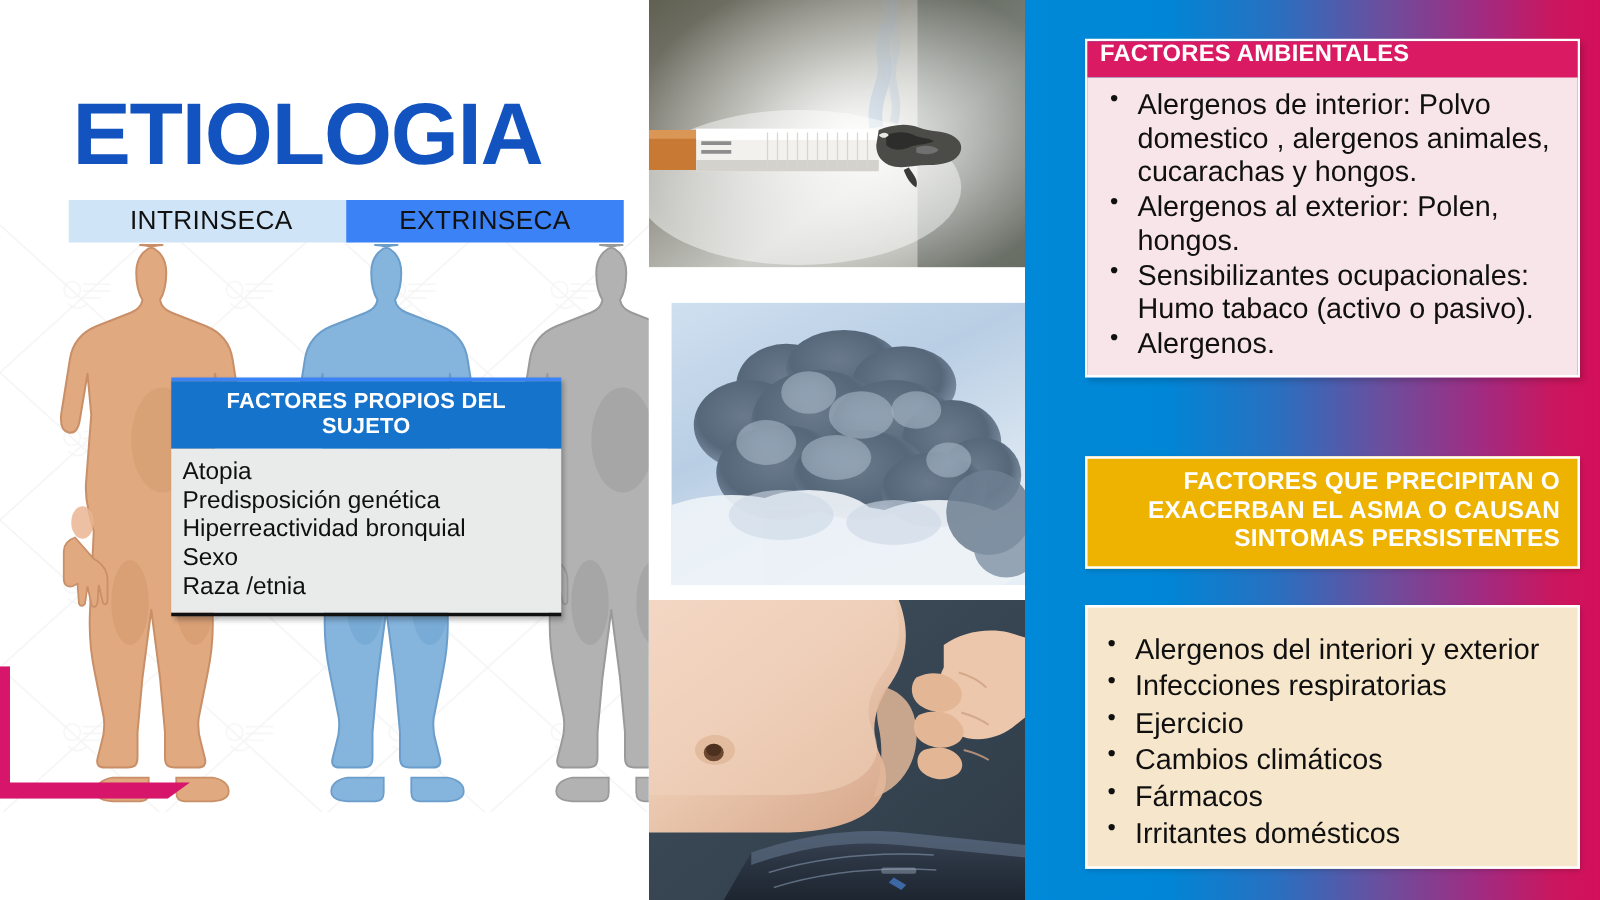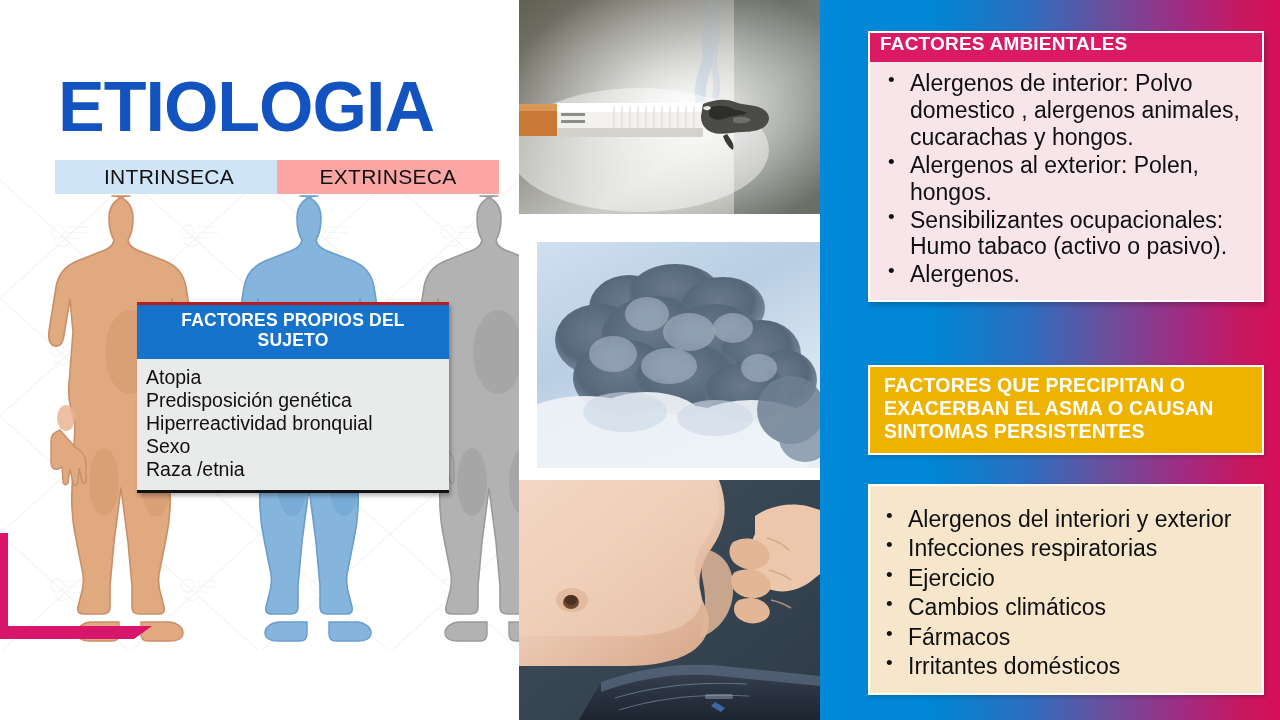"EXTRINSECA" #tag-extrinseca { background: #fca5a5 -> #3b82f6 }
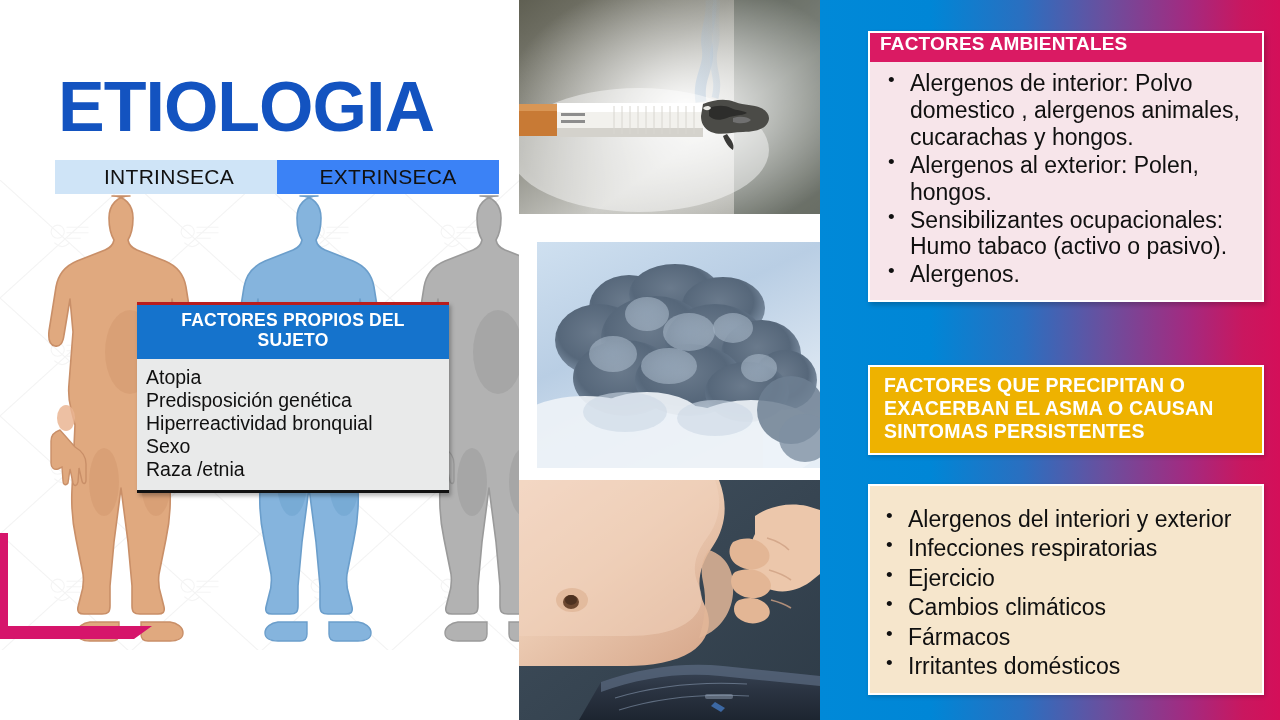"FACTORES PROPIOS DEL SUJETO" #box-propios { border-top: 3px solid #b91c1c -> 3px solid #3b82f6 }
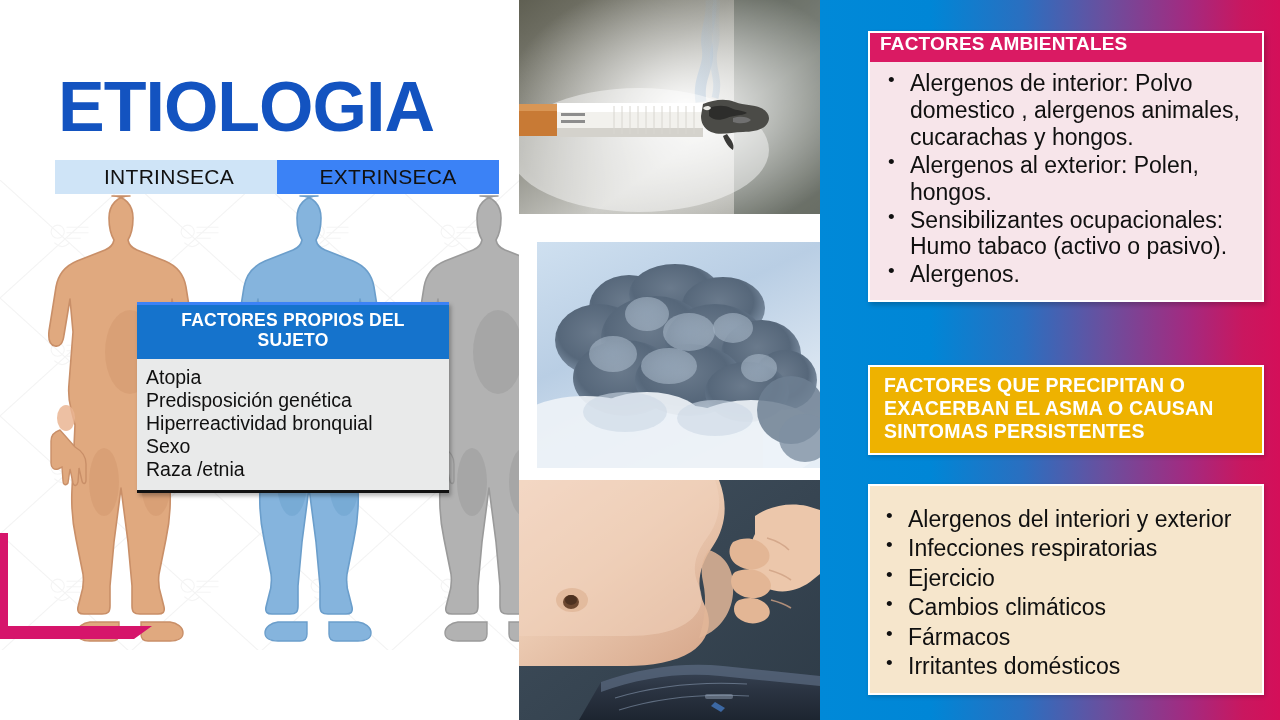"FACTORES QUE PRECIPITAN O EXACERBAN" #card-precipitan-head { text-align: left -> right }
